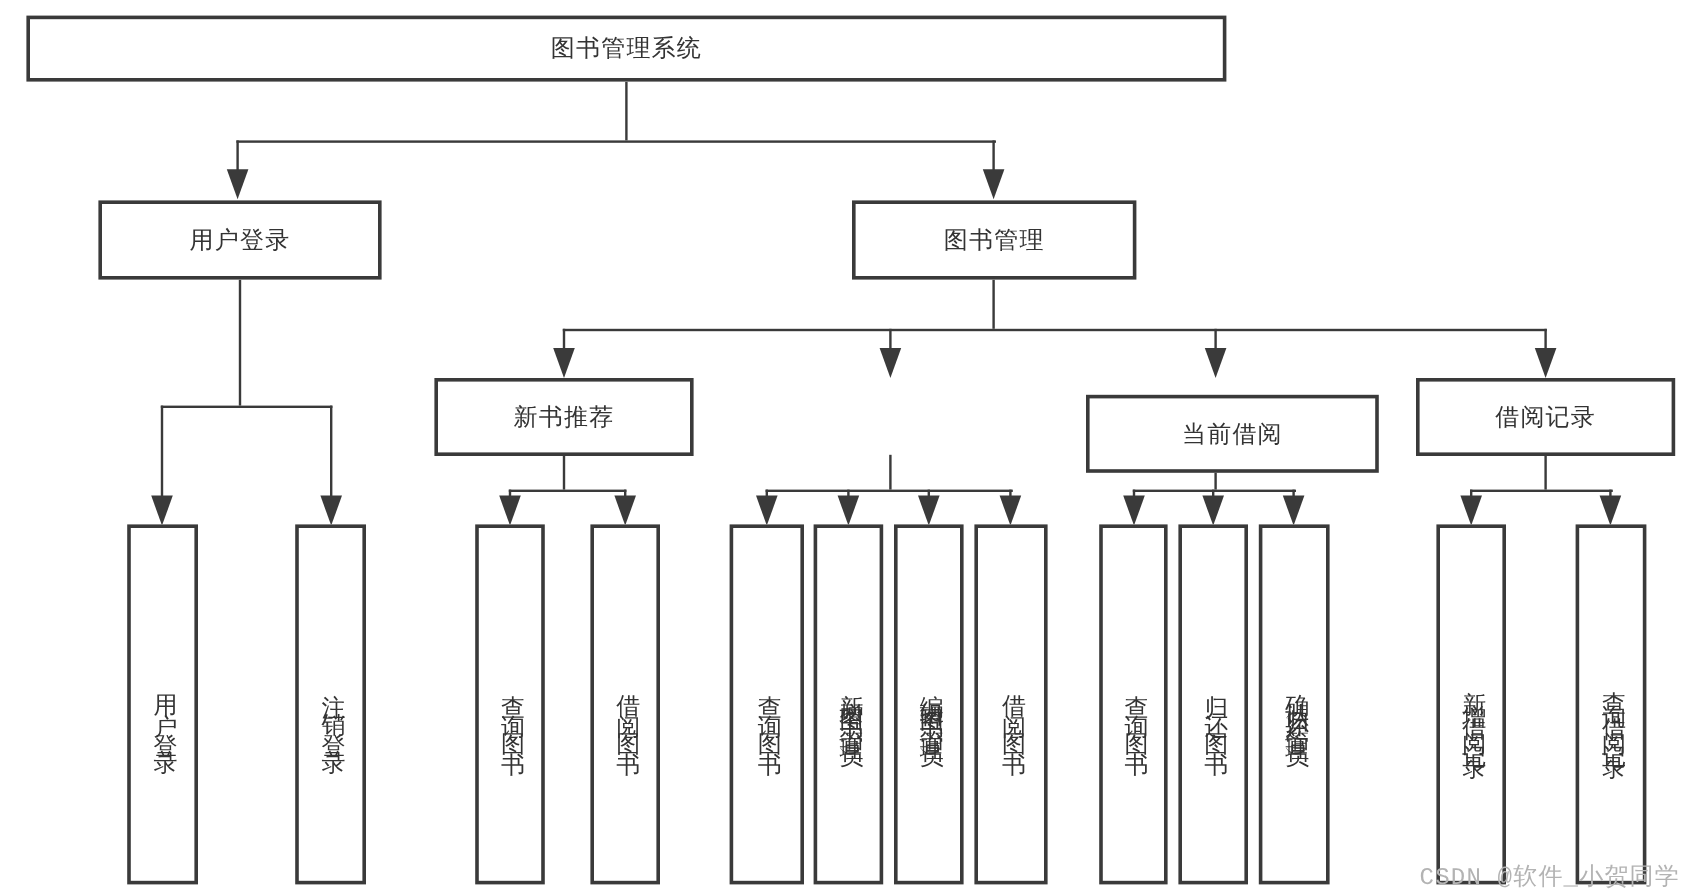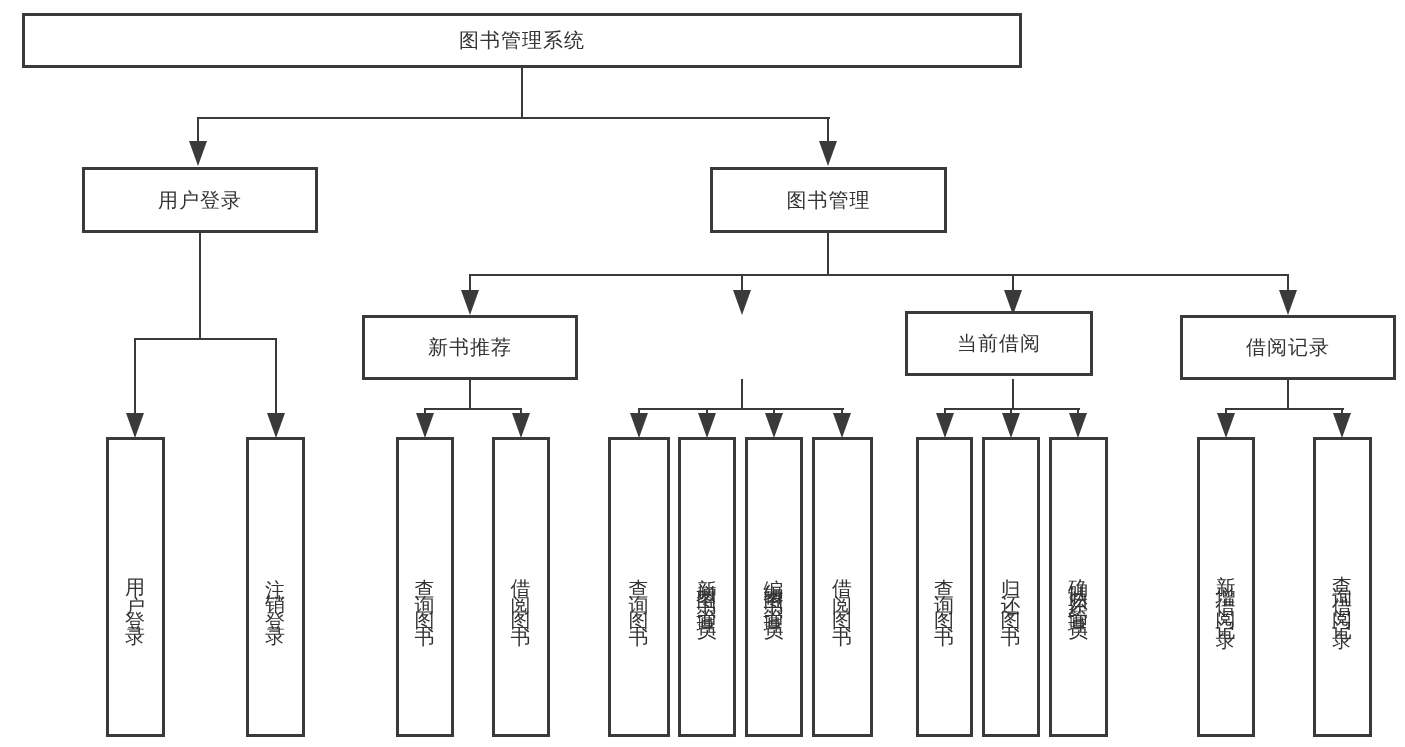"图书管理系统" #canvas { font-family: Liberation Sans, sans-serif -> Liberation Mono, monospace }
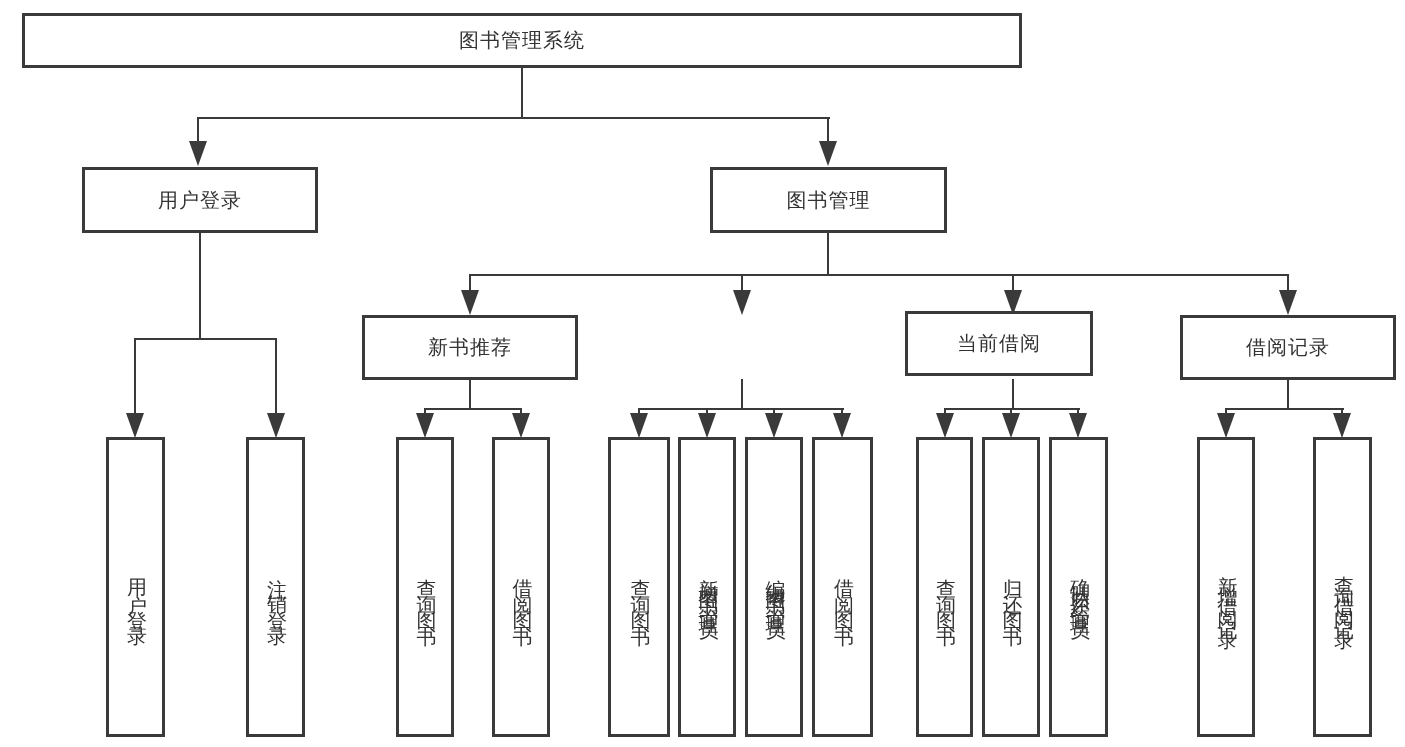"当前借阅" #n-current-borrow { top: 311px -> 329px; width: 188px -> 244px }
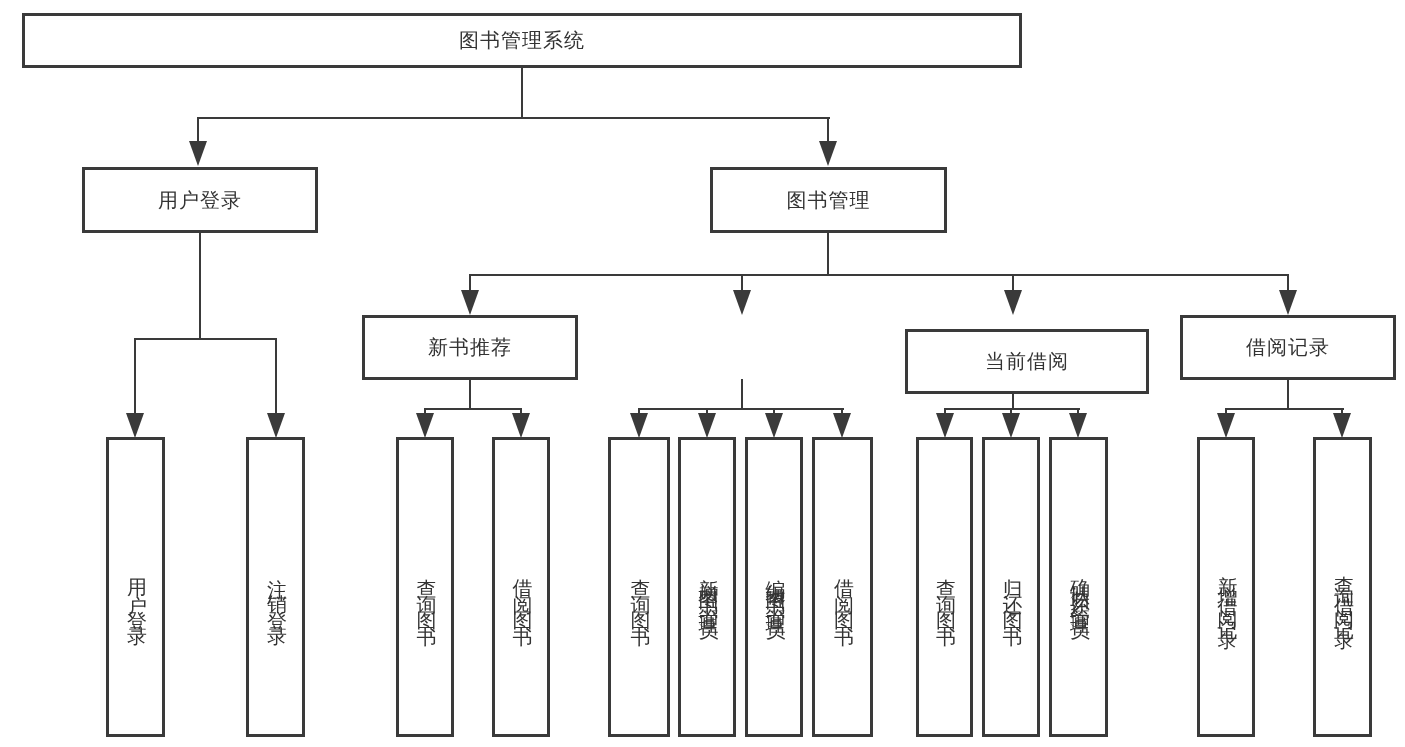"CSDN @软件_小贺同学" div { html: none -> <div>CSDN @软件_小贺同学</div> }
